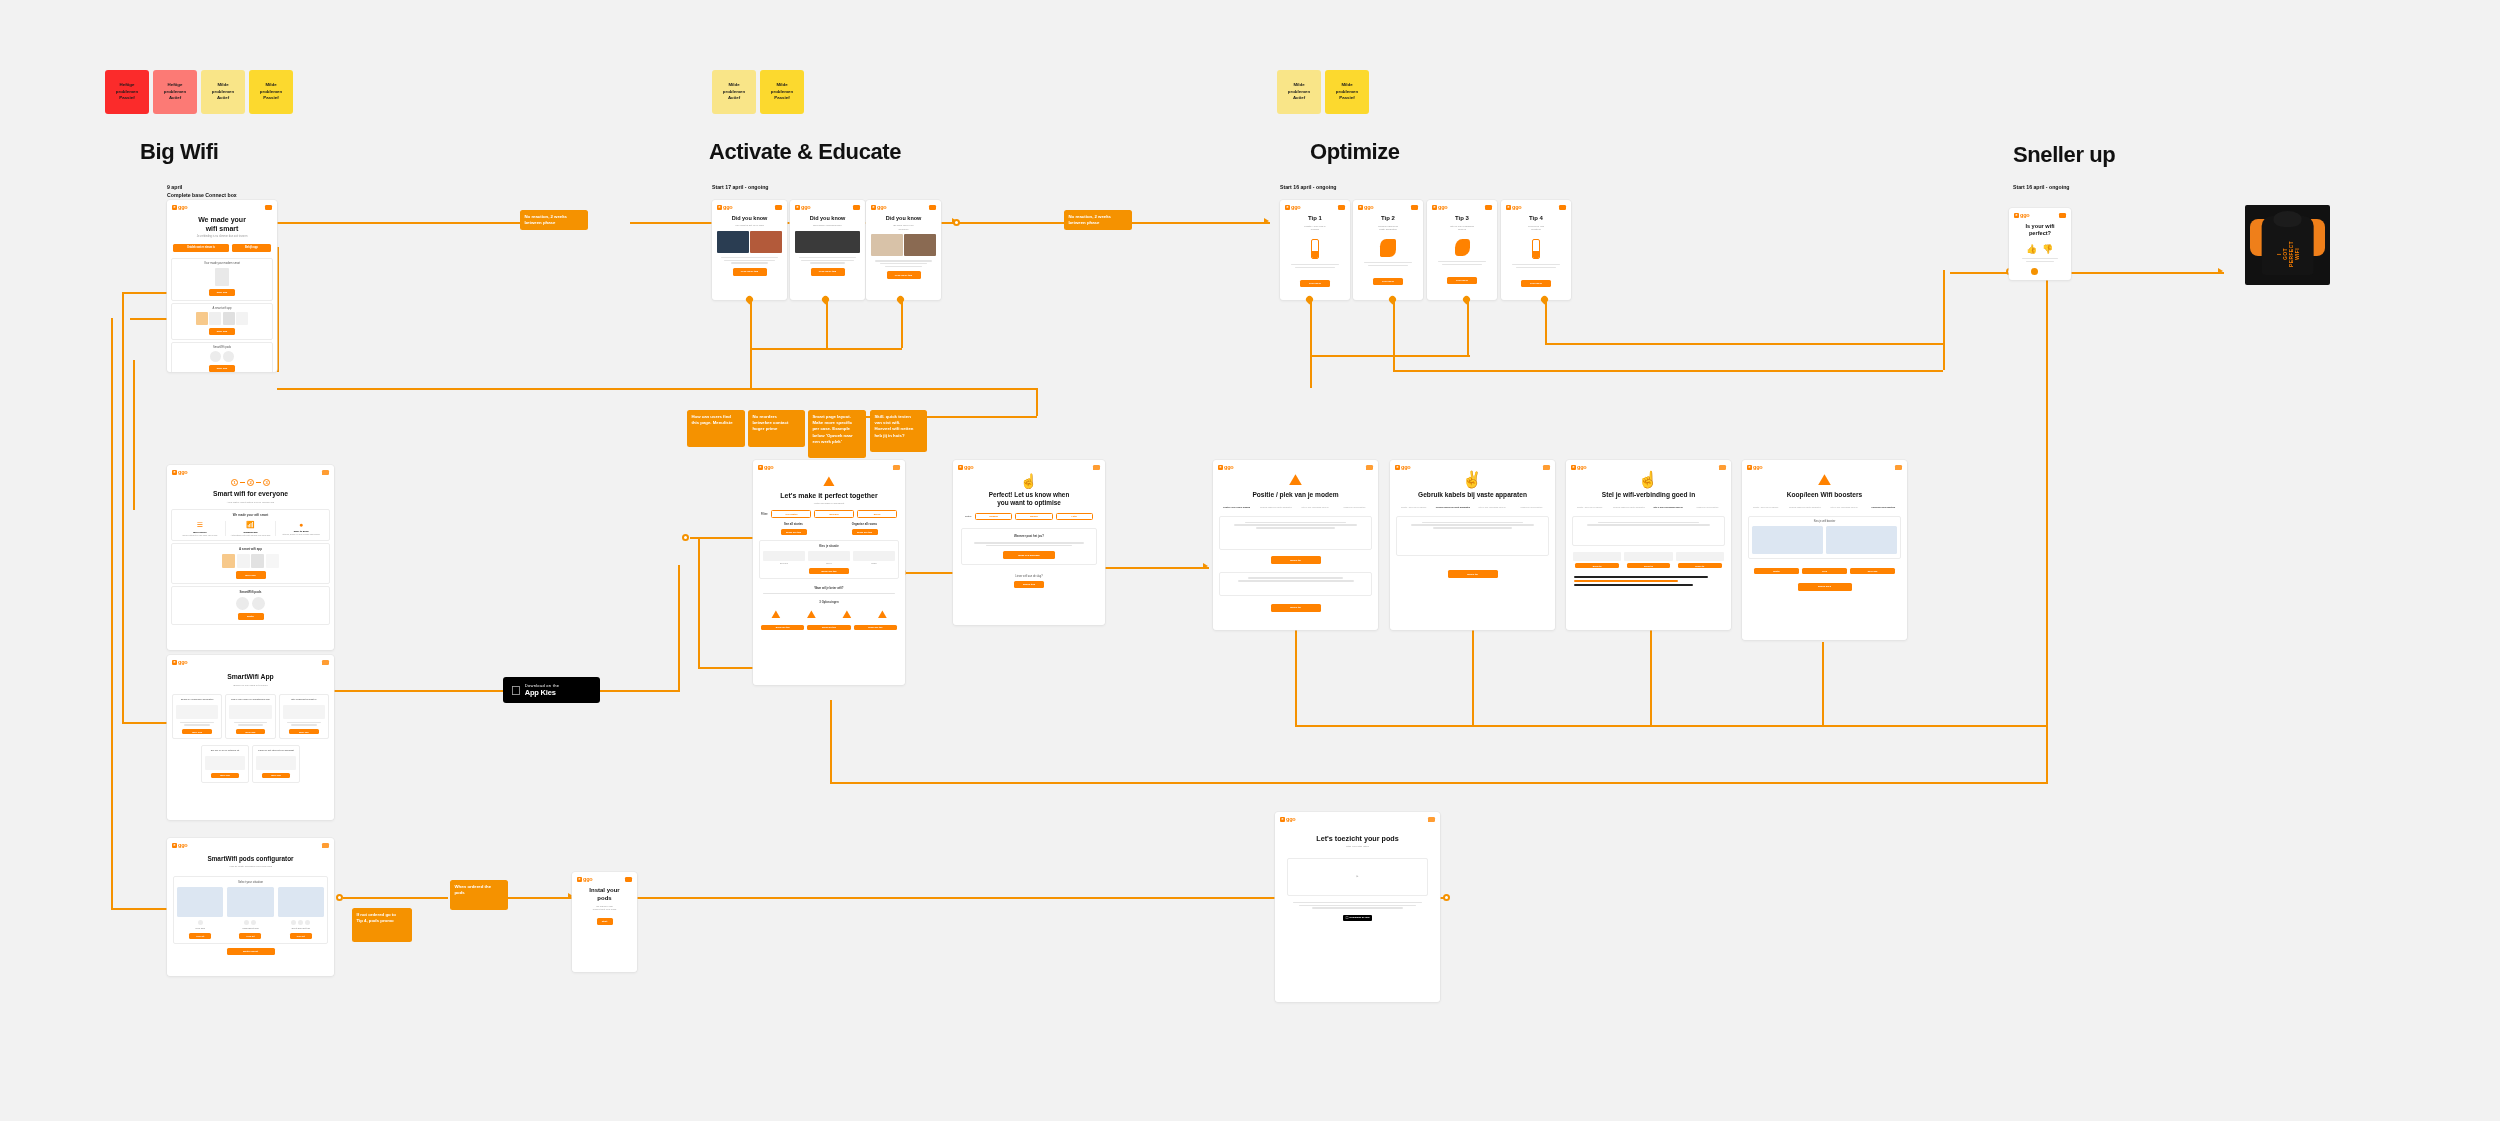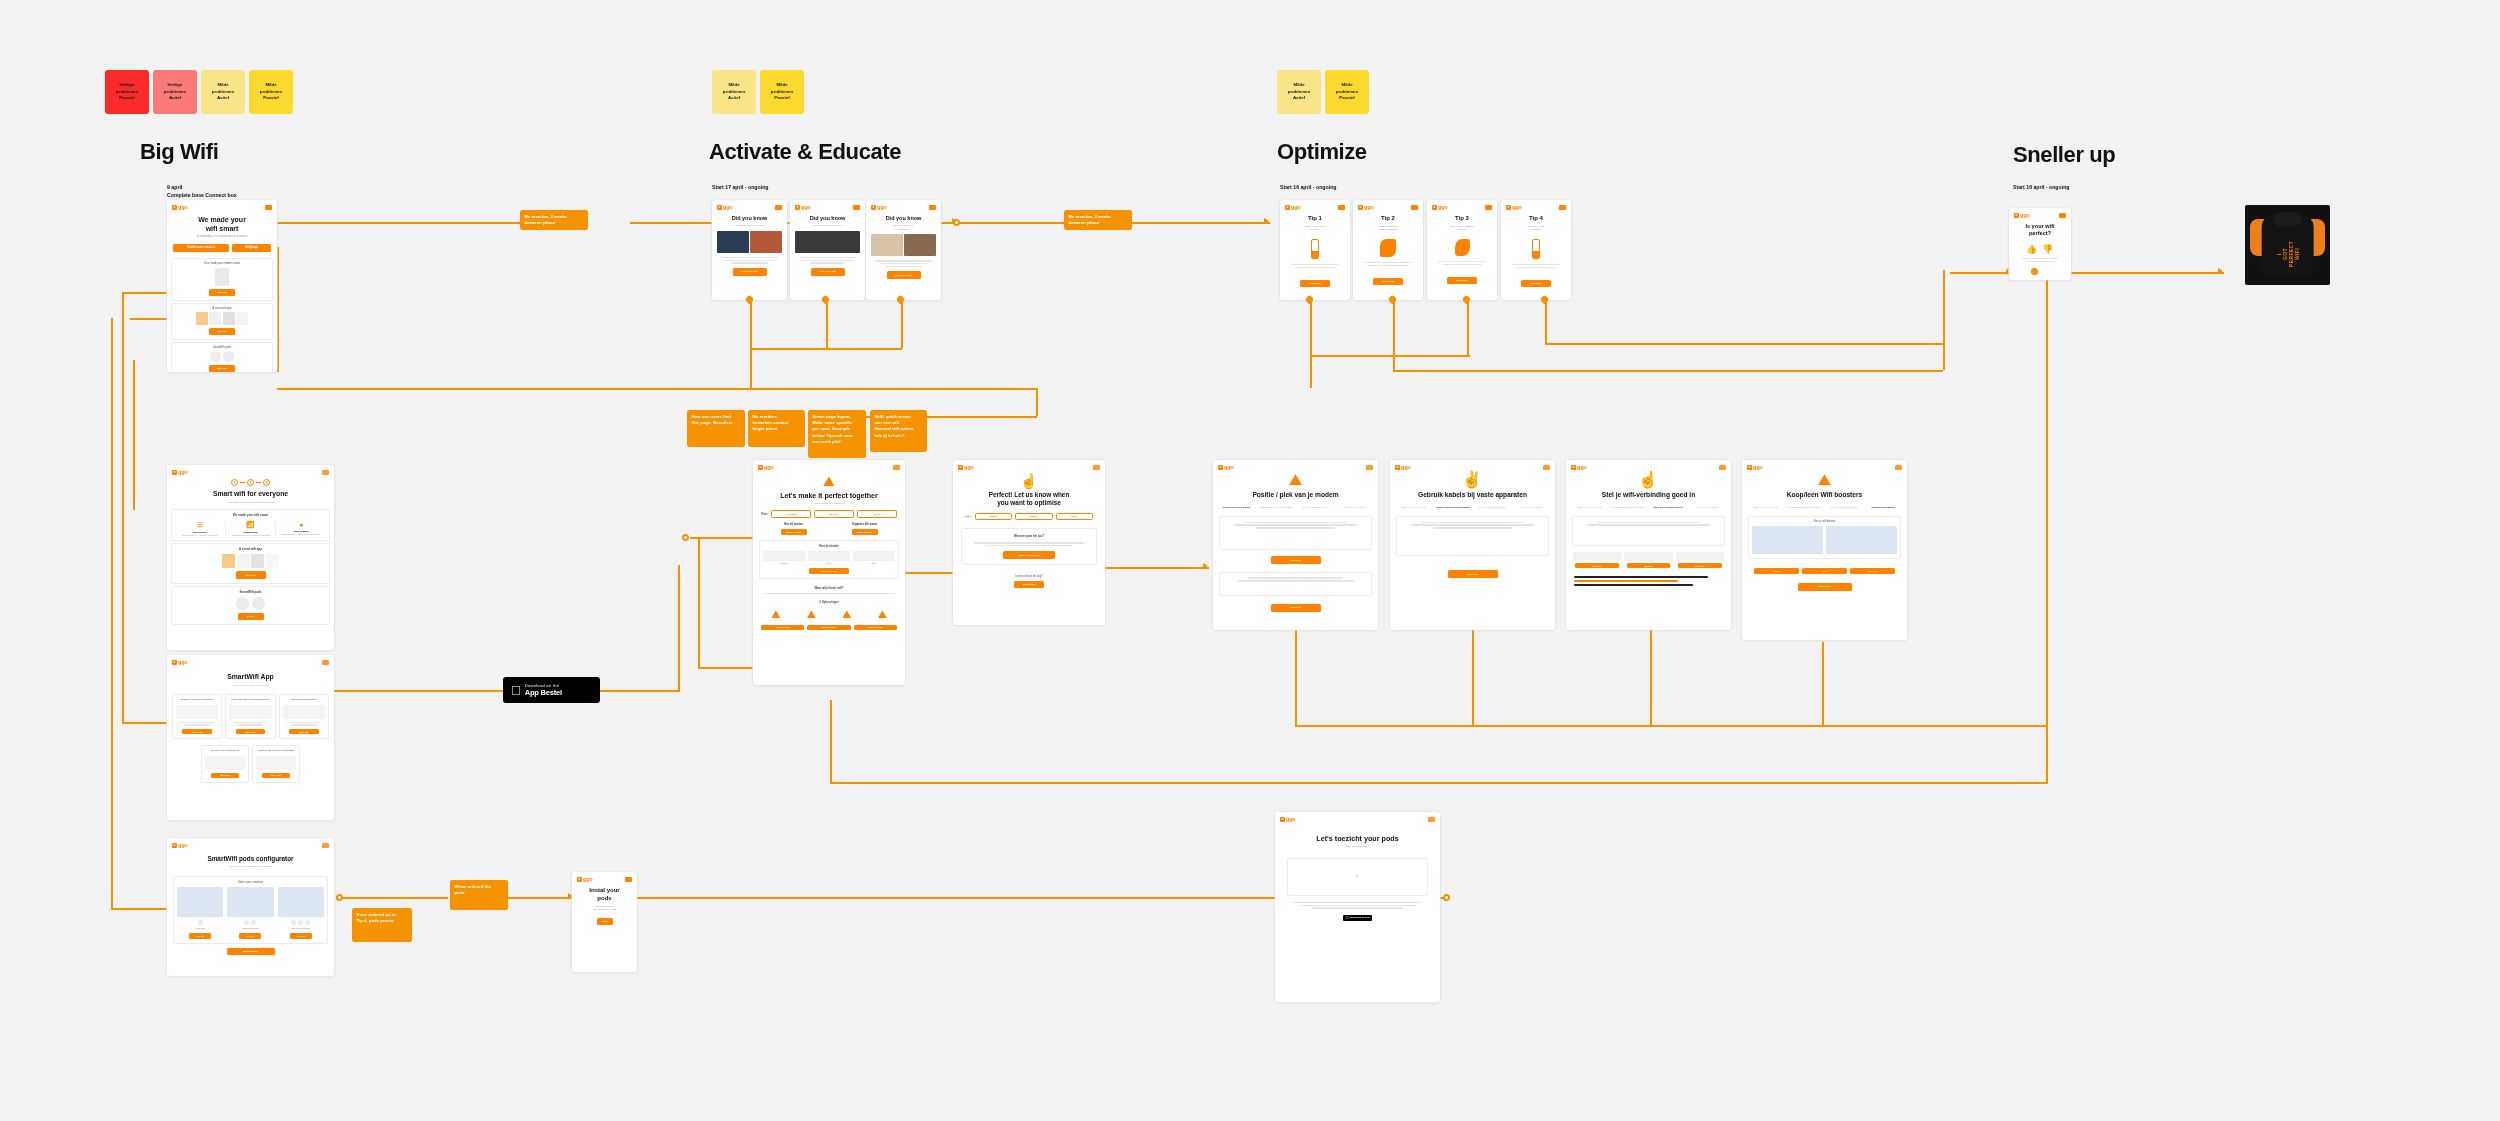"Optimize" div.phase-title { left: 1277px -> 1310px }
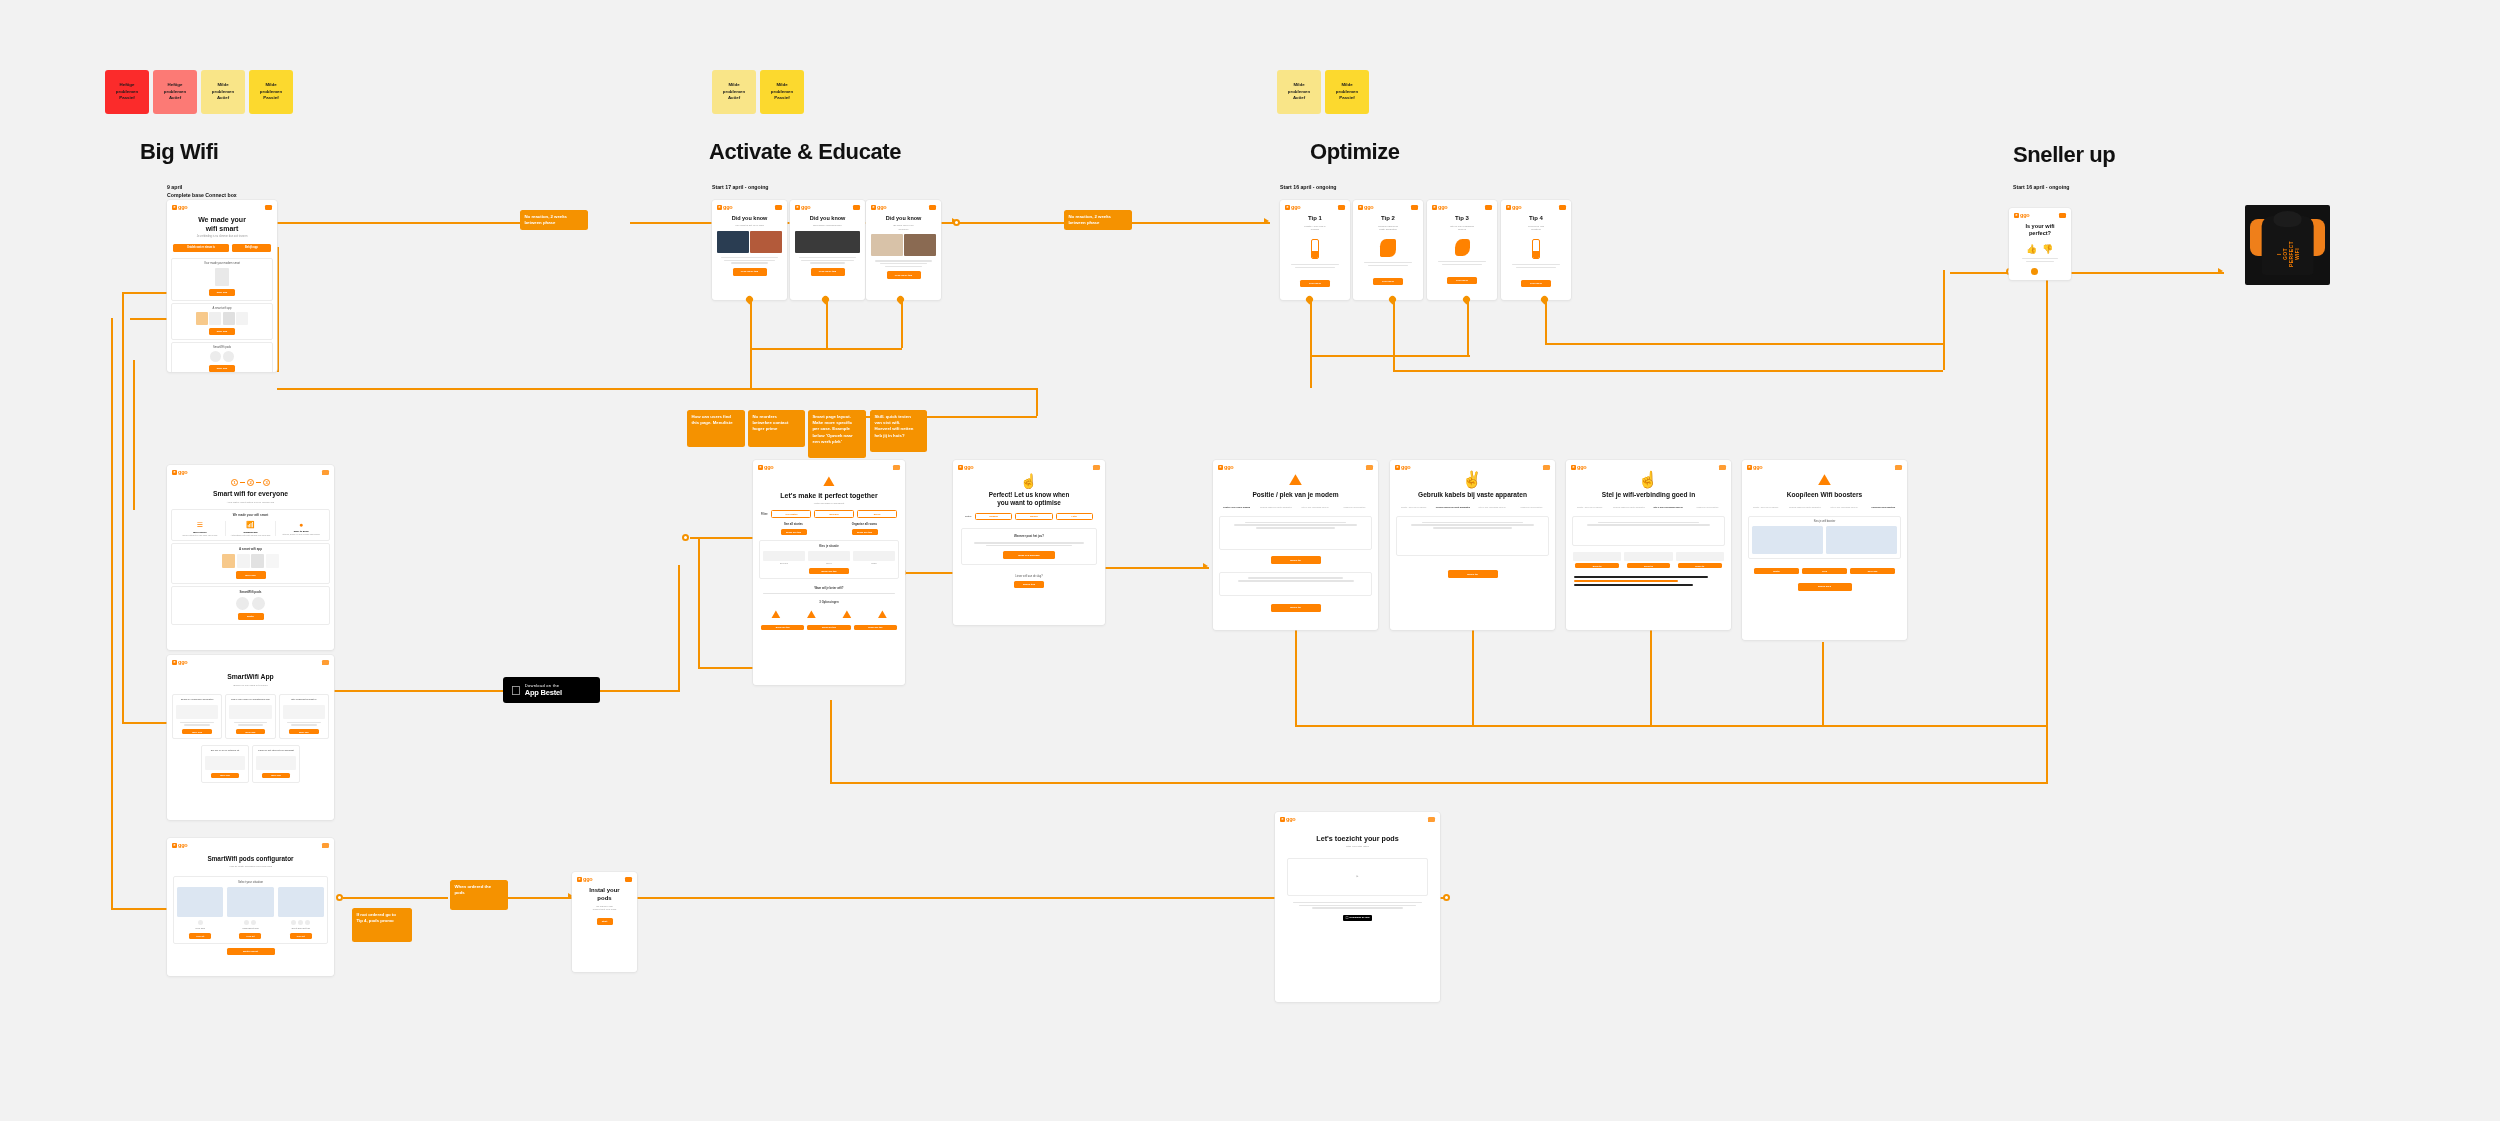"App Bestel" div.t2 { text: Bestel -> Kies }
